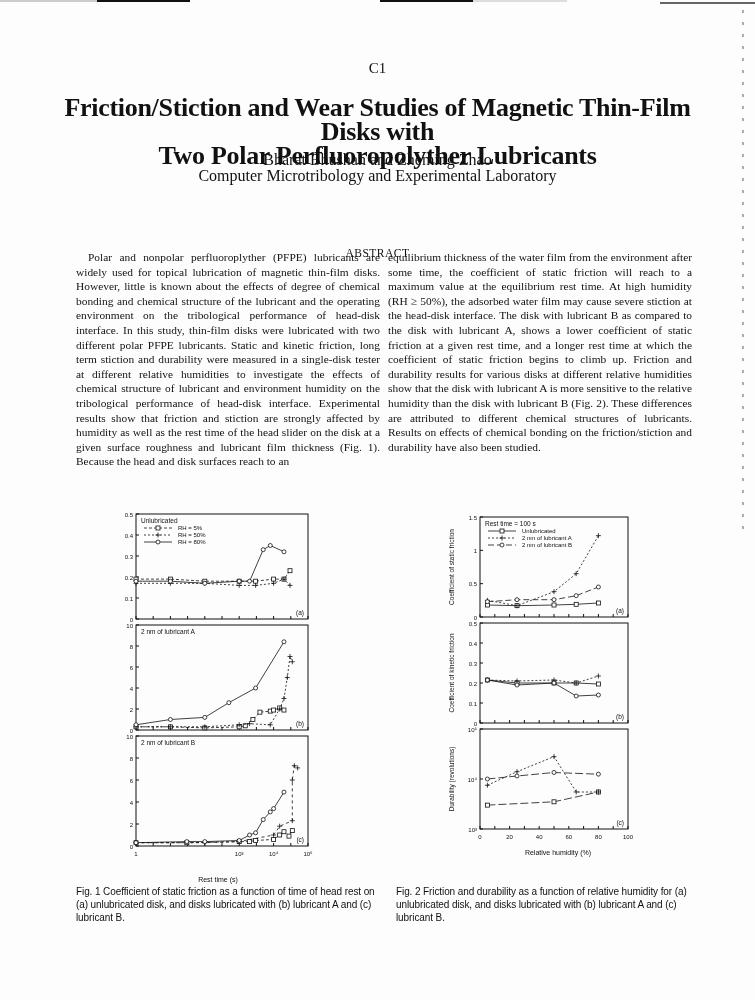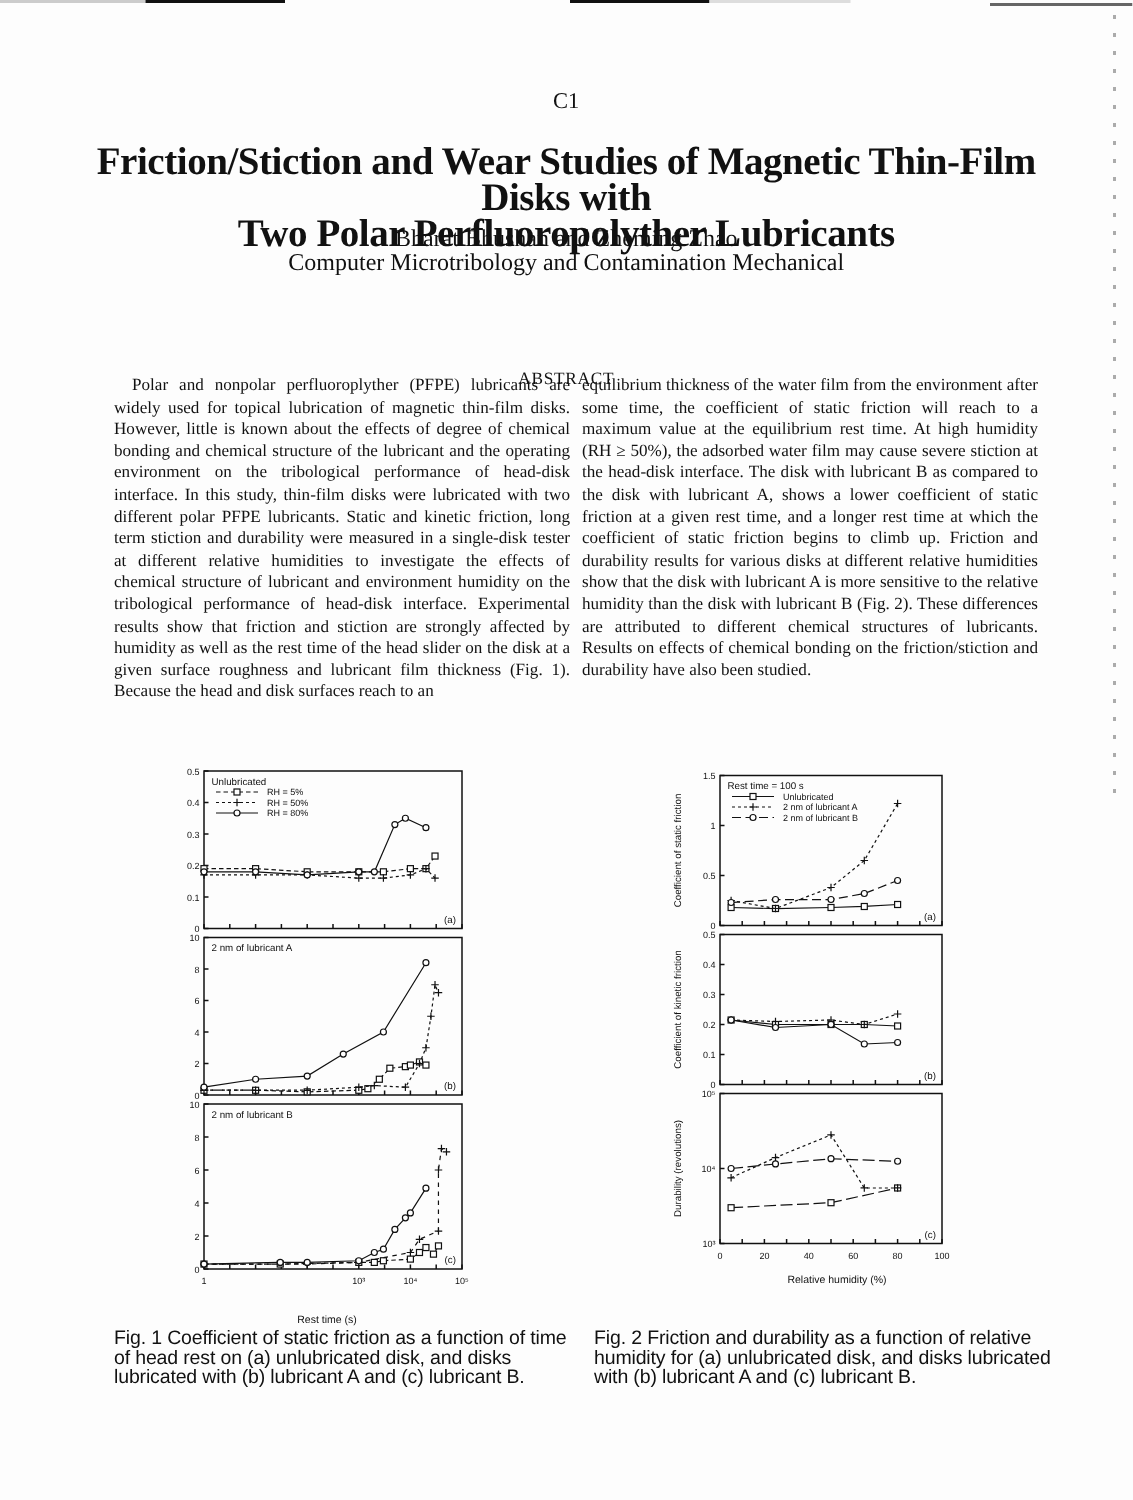"Computer Microtribology and" div { text: Contamination Mechanical -> Experimental Laboratory }
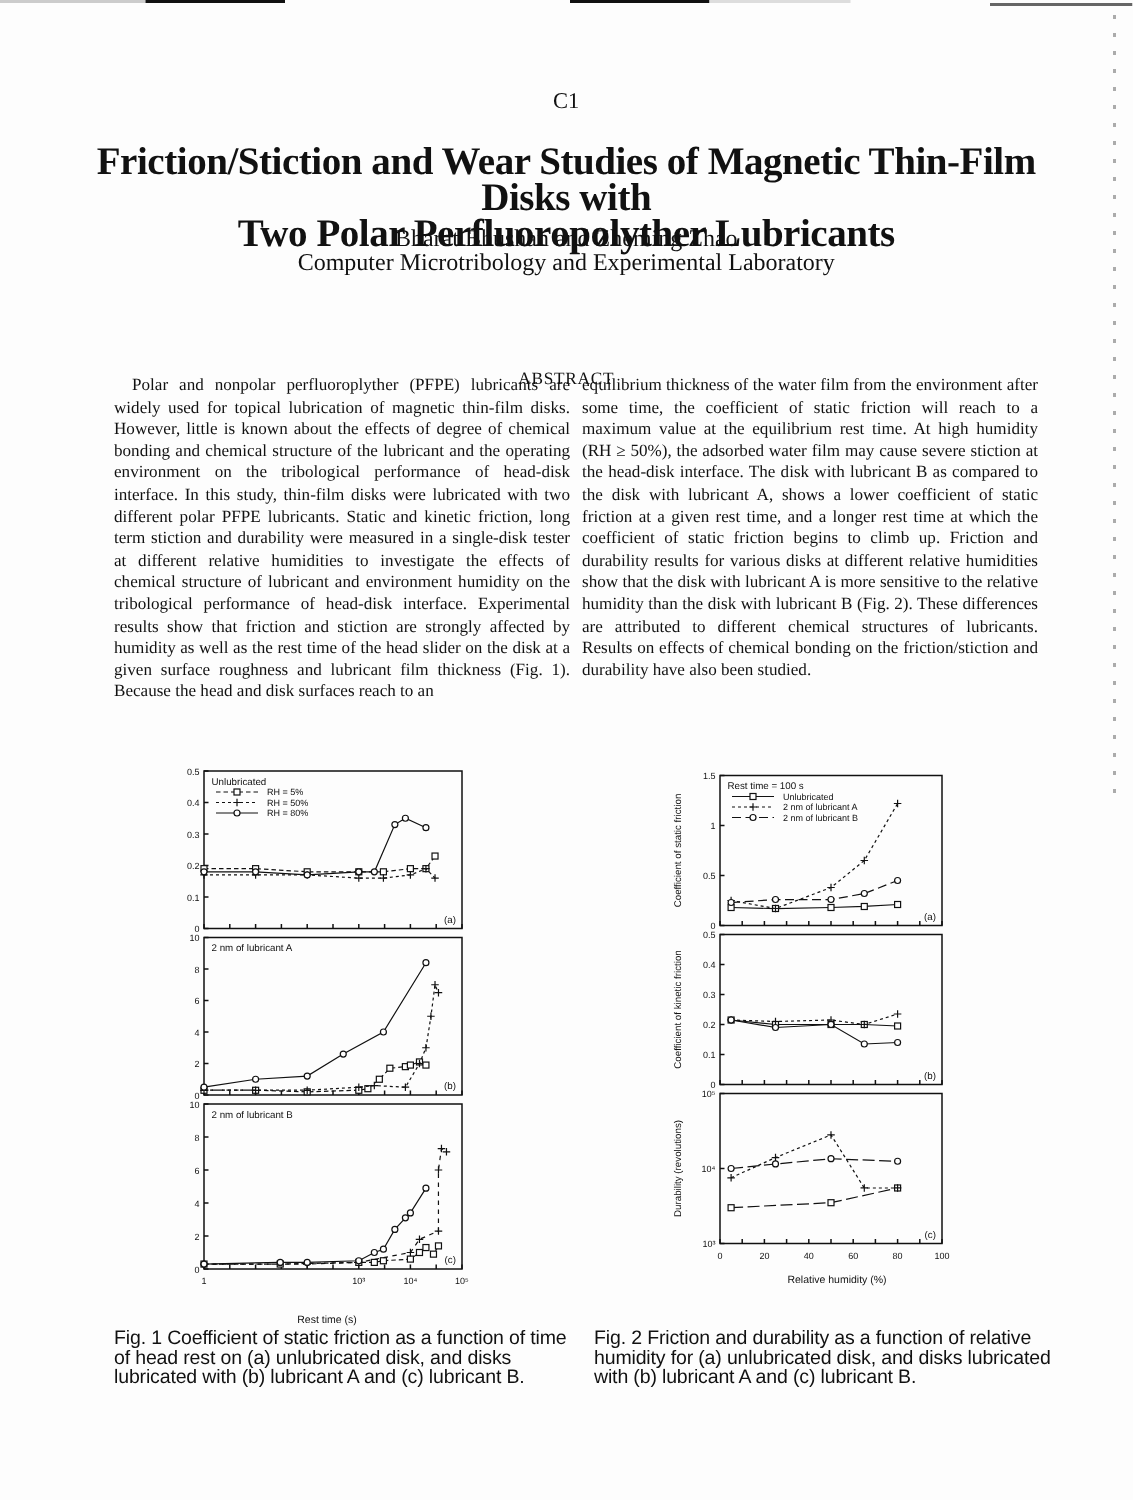"Fig. 1 Coefficient of static" .caption { font-size: 13px -> 10px }
